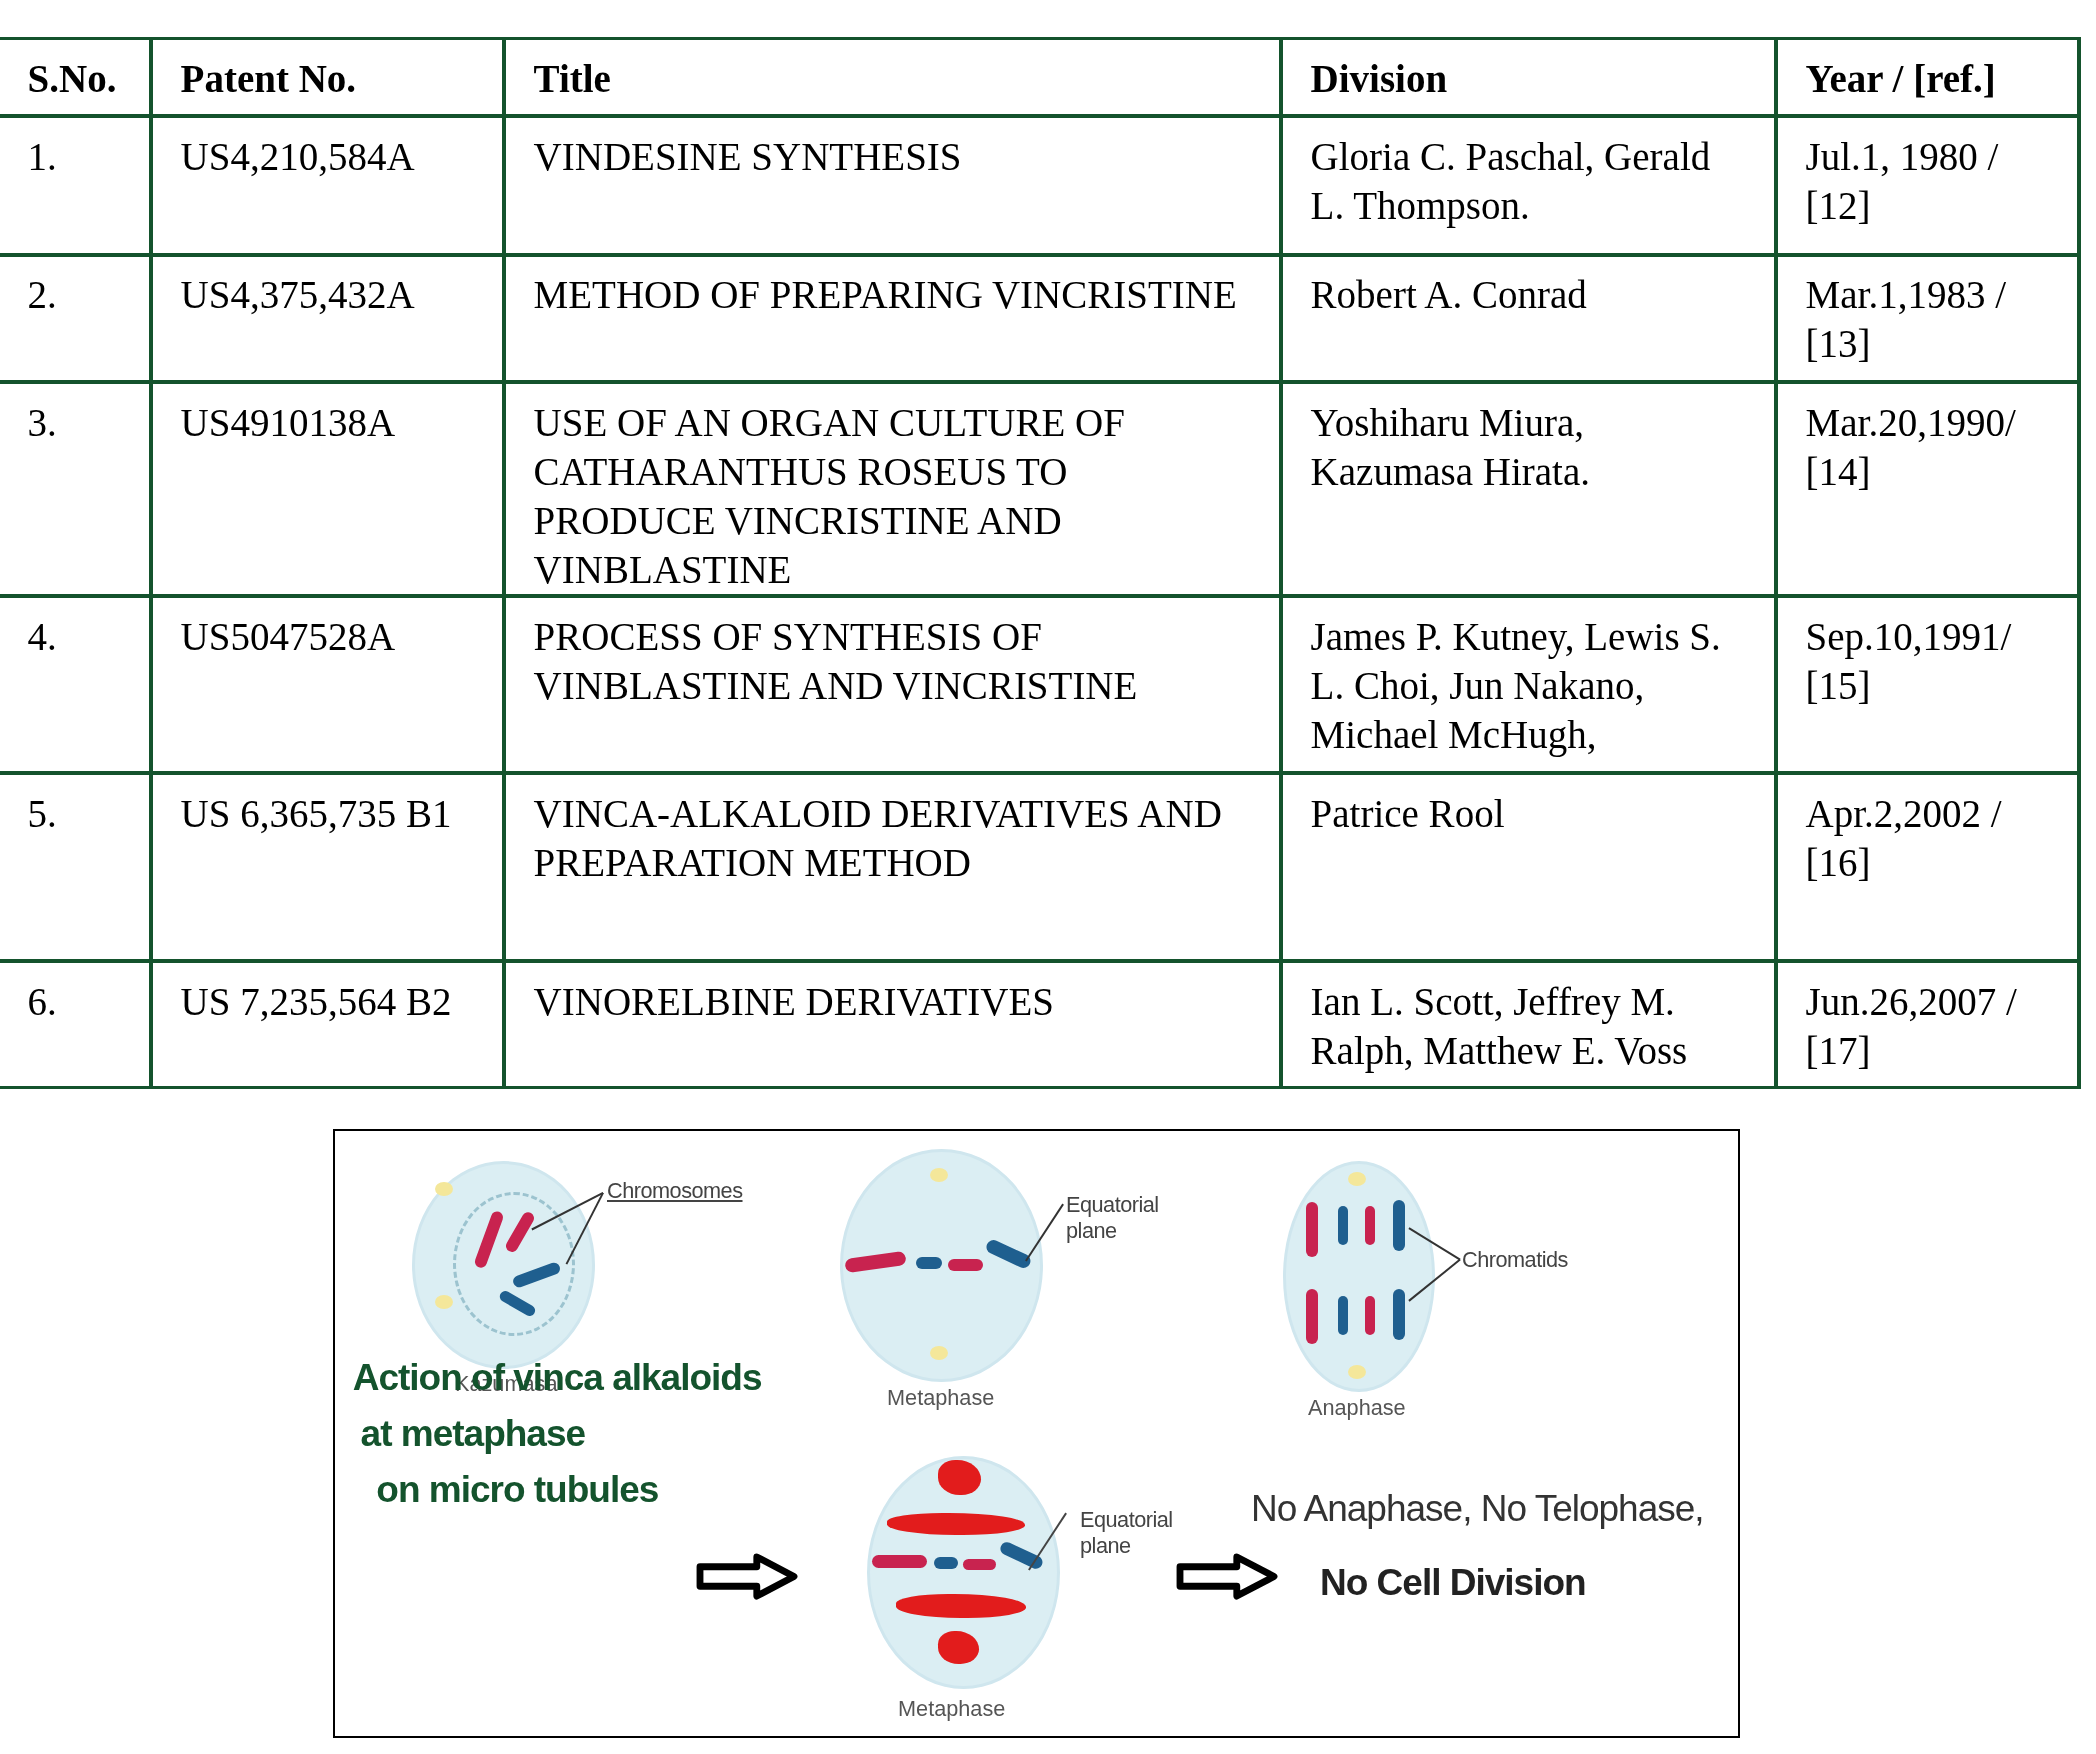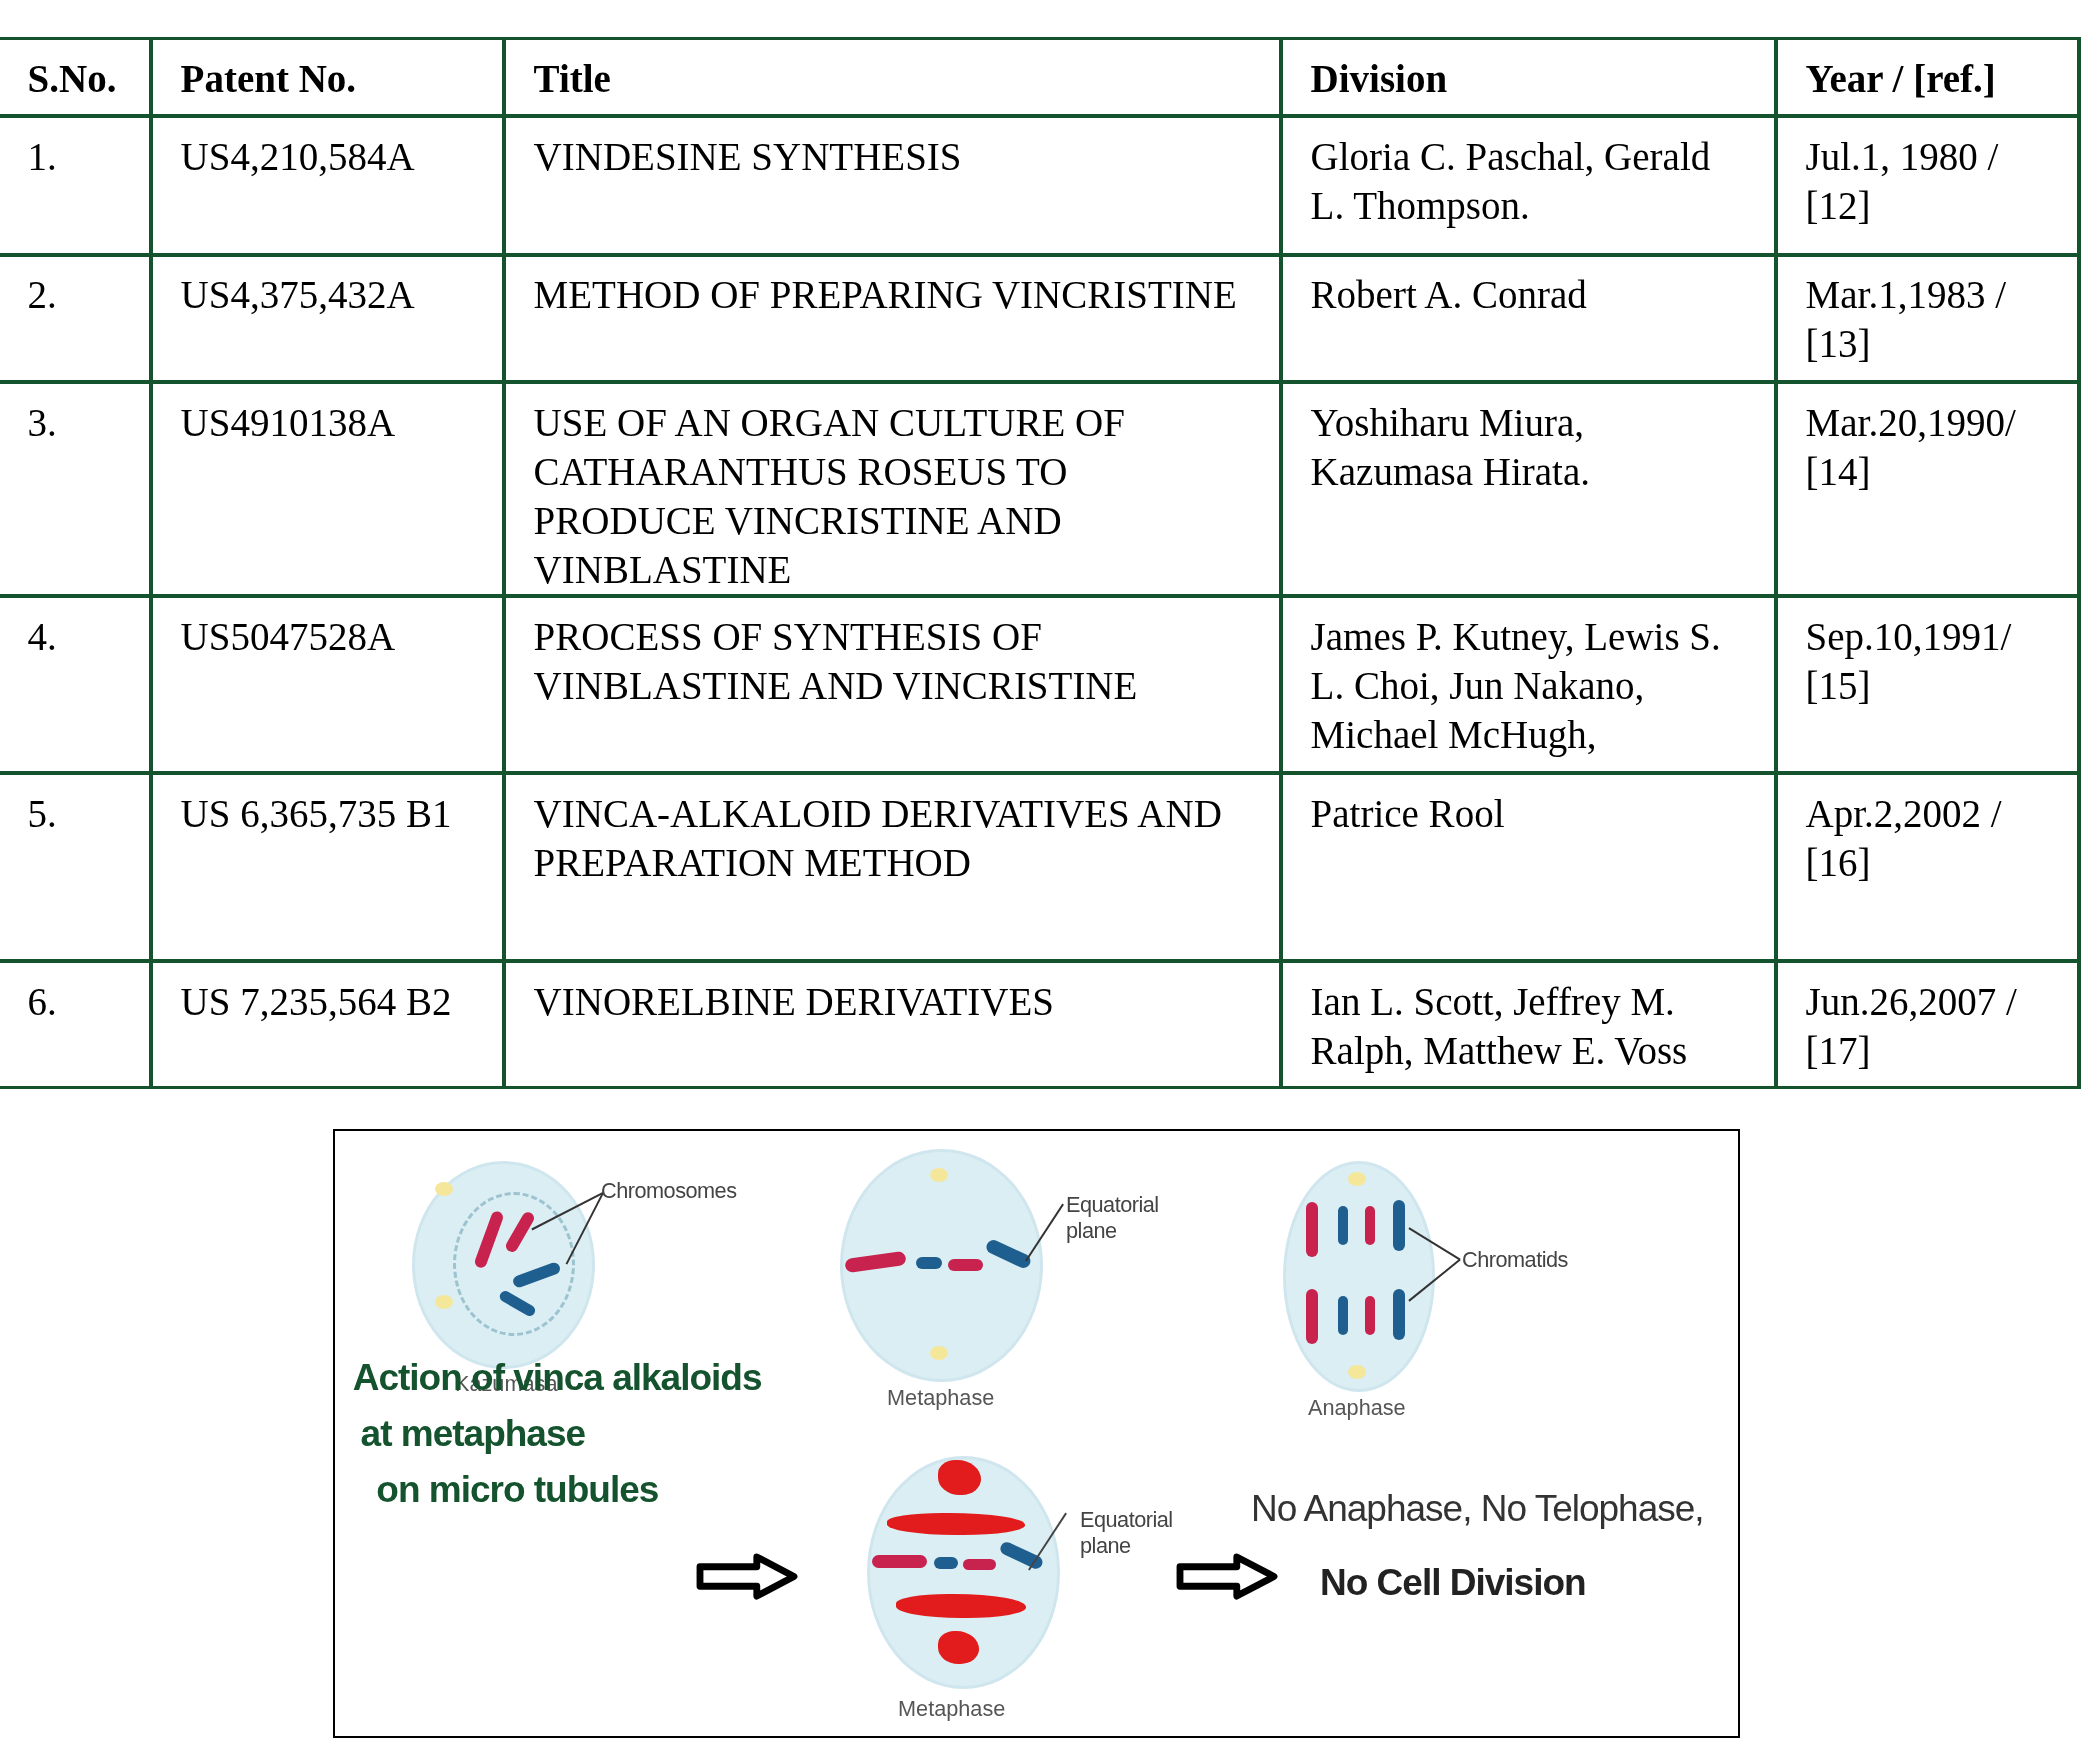"Chromosomes" div.lbl { left: 266px -> 272px; text-decoration: none -> underline }
